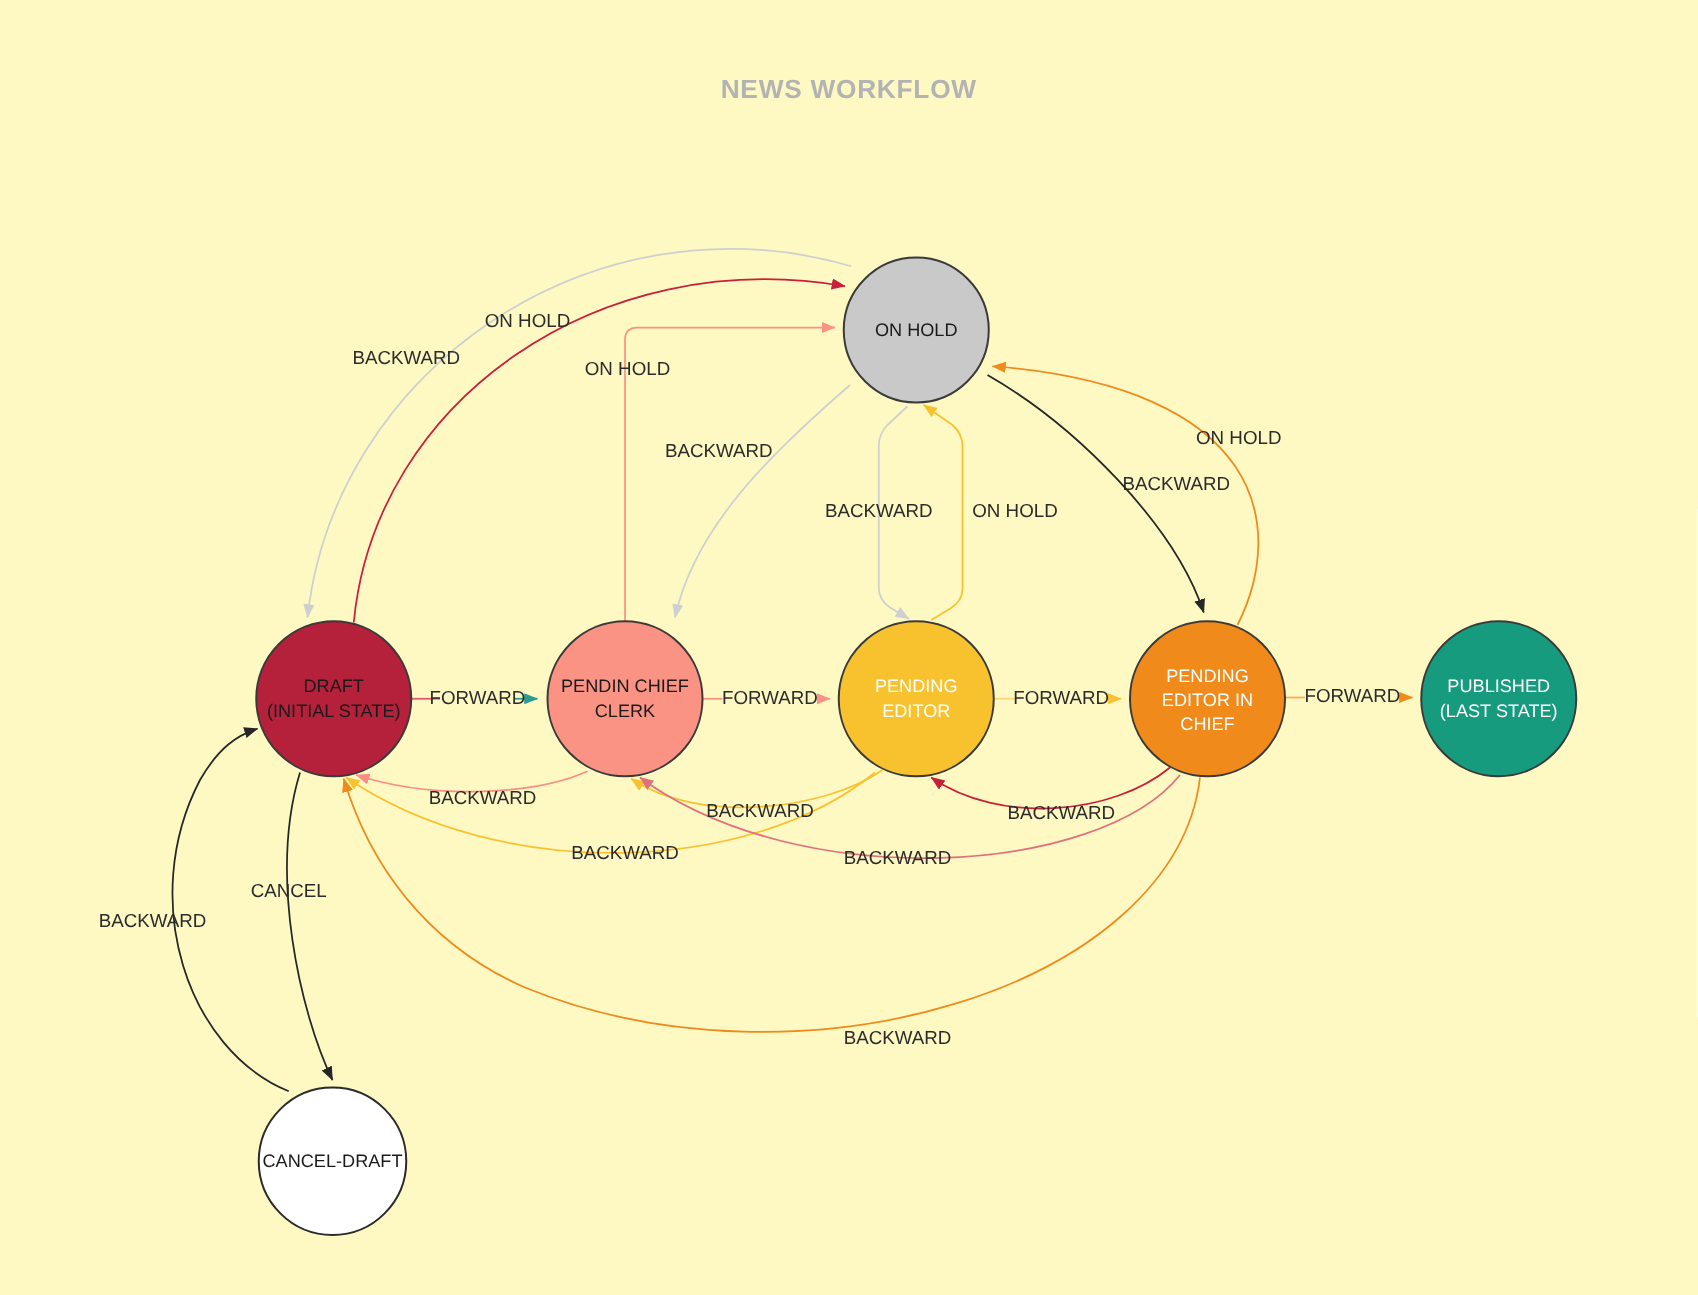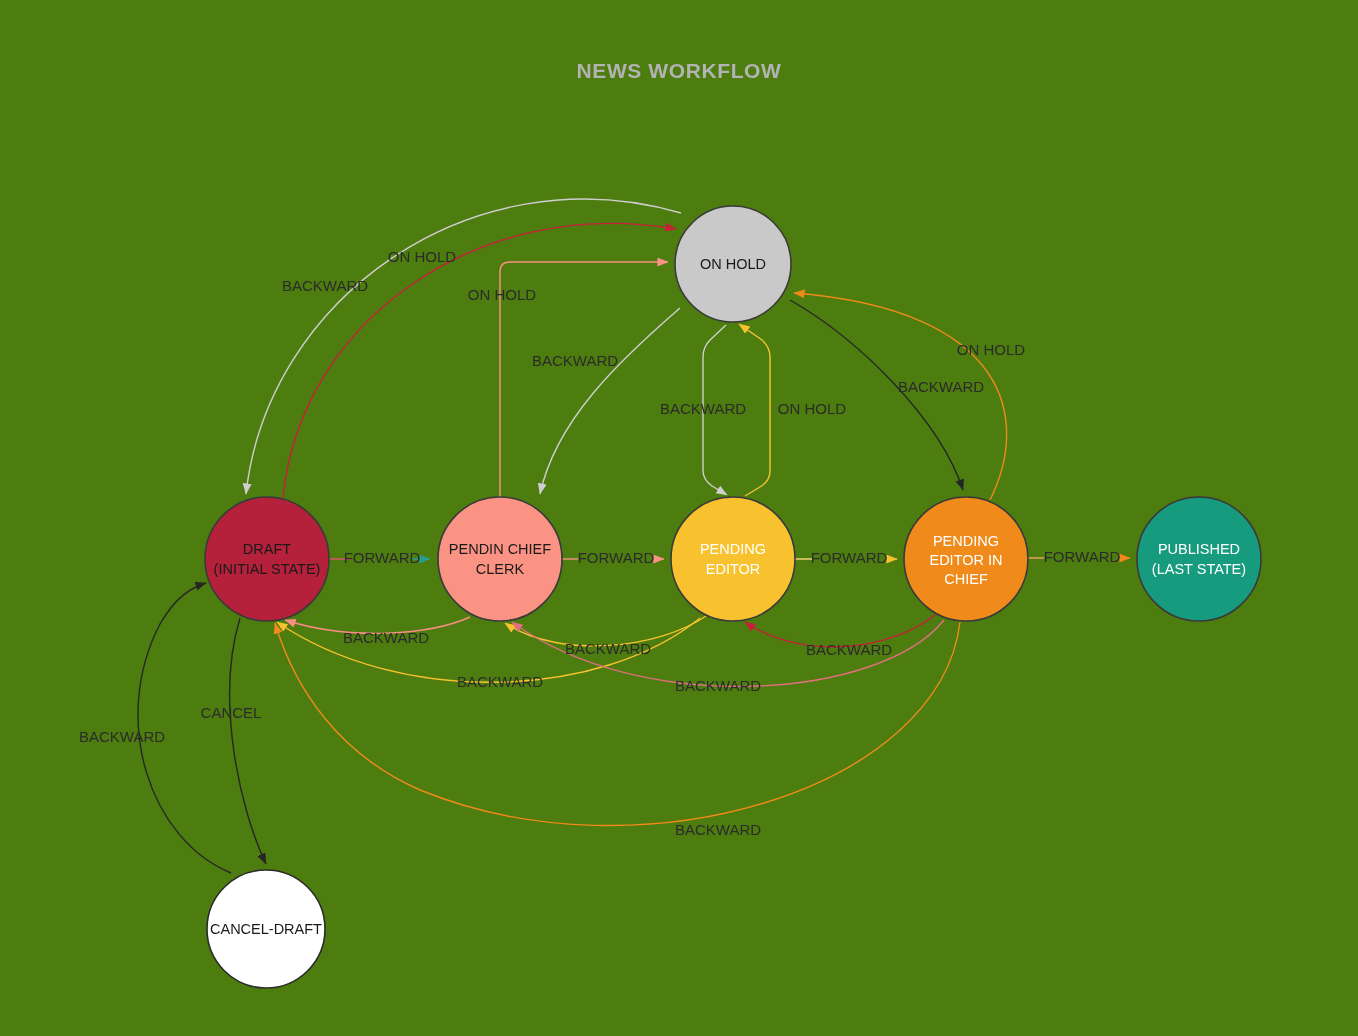"NEWS WORKFLOW" #diagram-root { background: #4d7c0f -> #fef9c3 }
